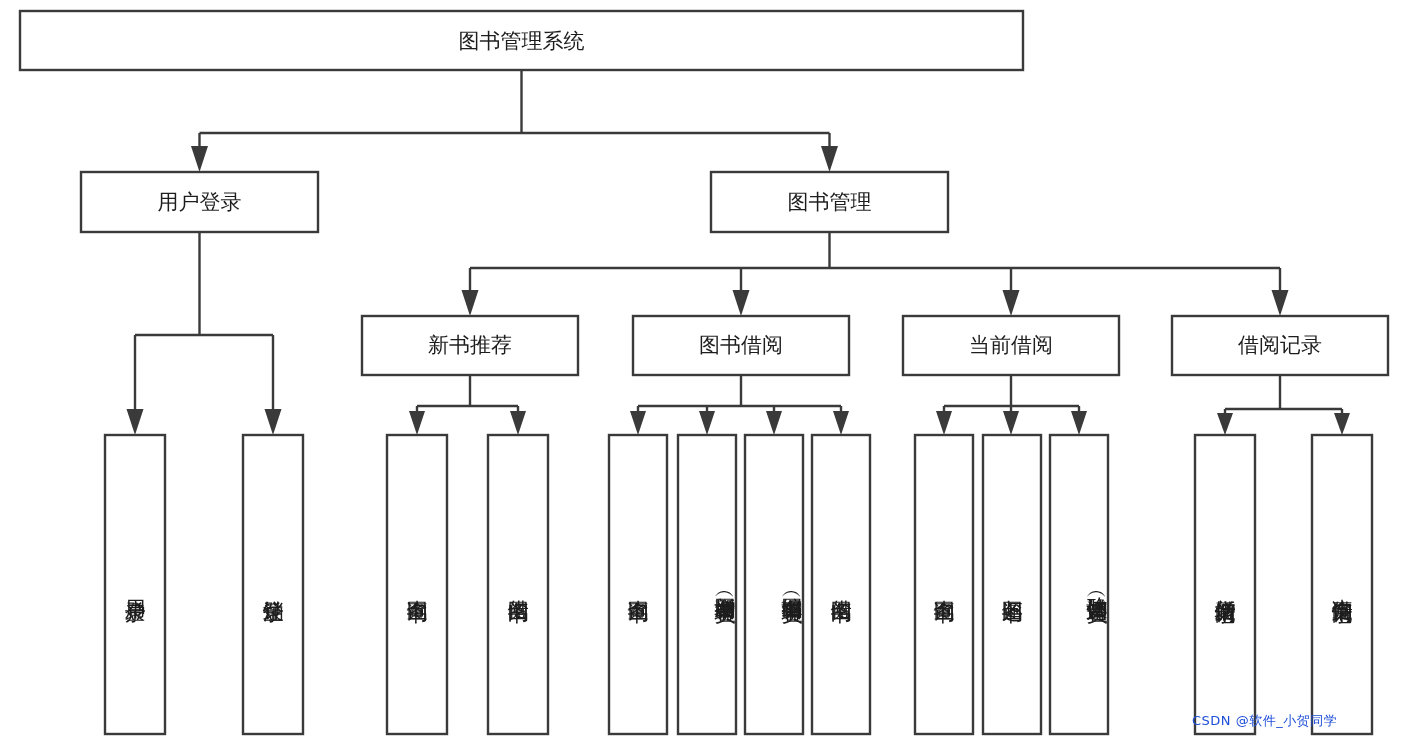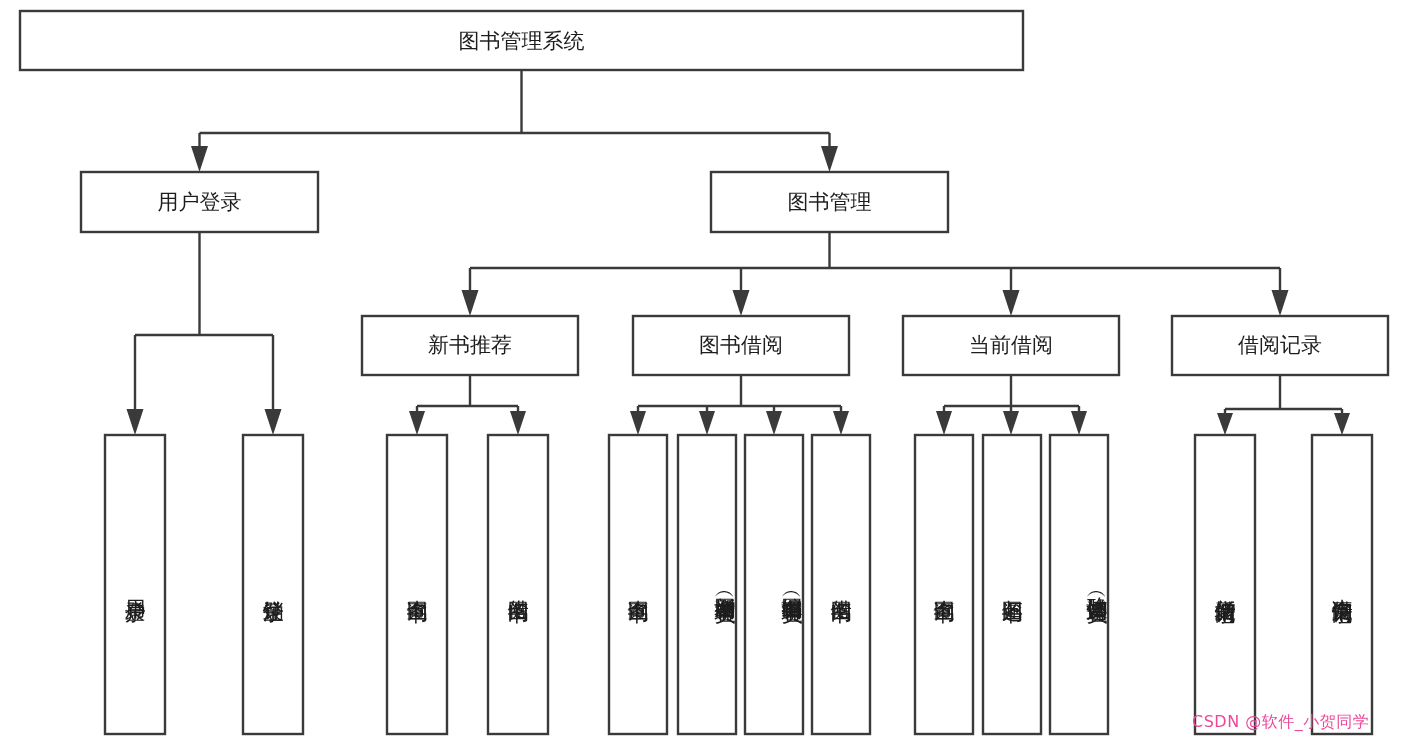"CSDN @软件_小贺同学" .watermark { color: #ec4899 -> #1d4ed8; font-size: 16px -> 13px }
